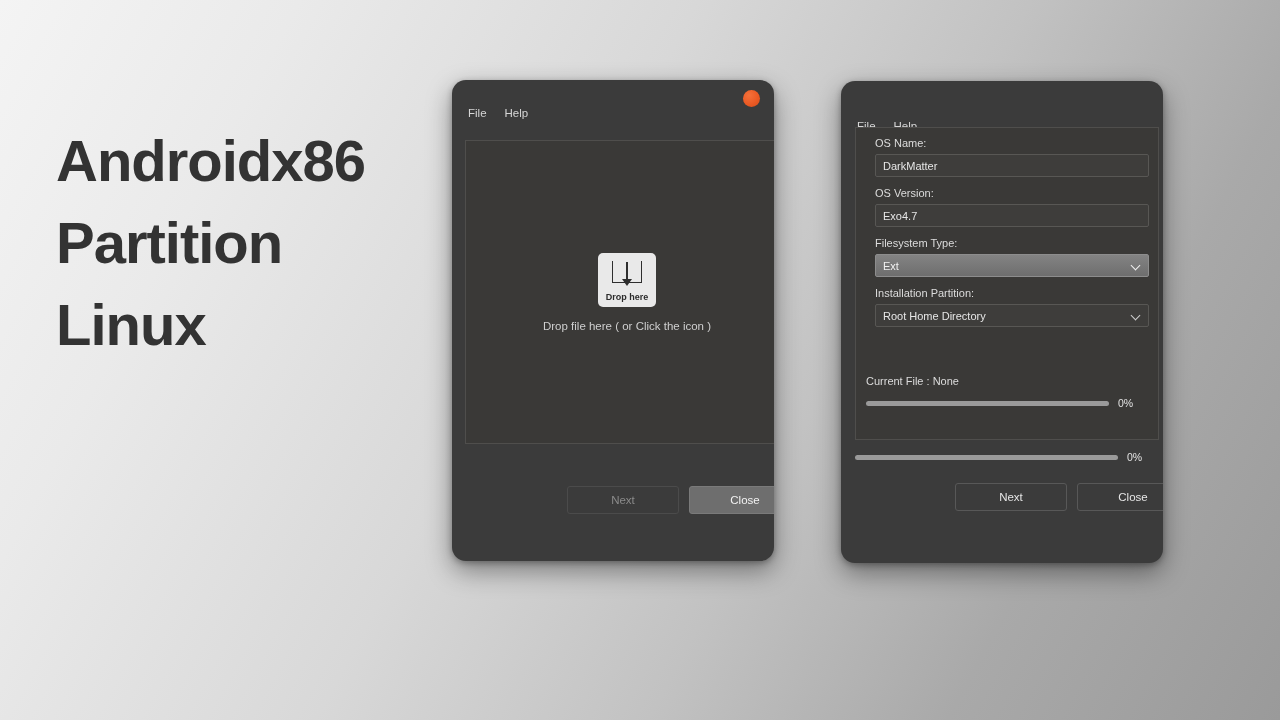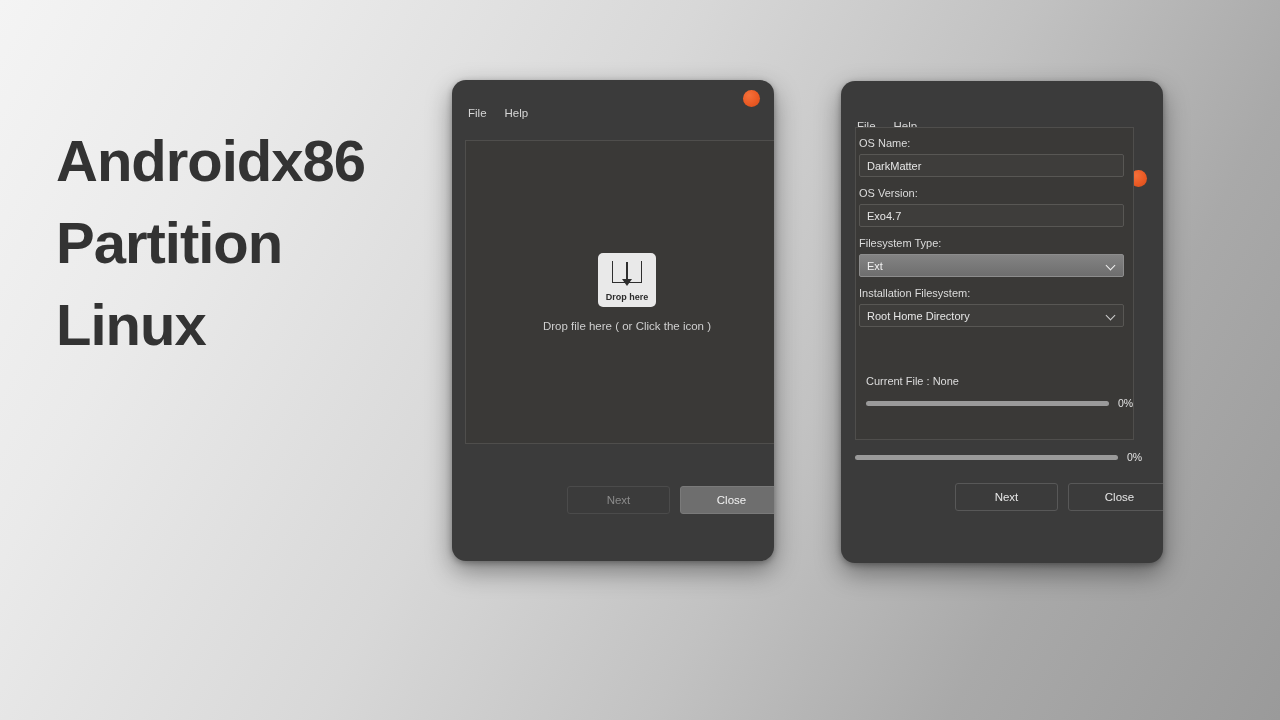"OS Name:" .panel { padding: 9px 9px 0 3px -> 9px 9px 0 19px; width: 279px -> 304px }
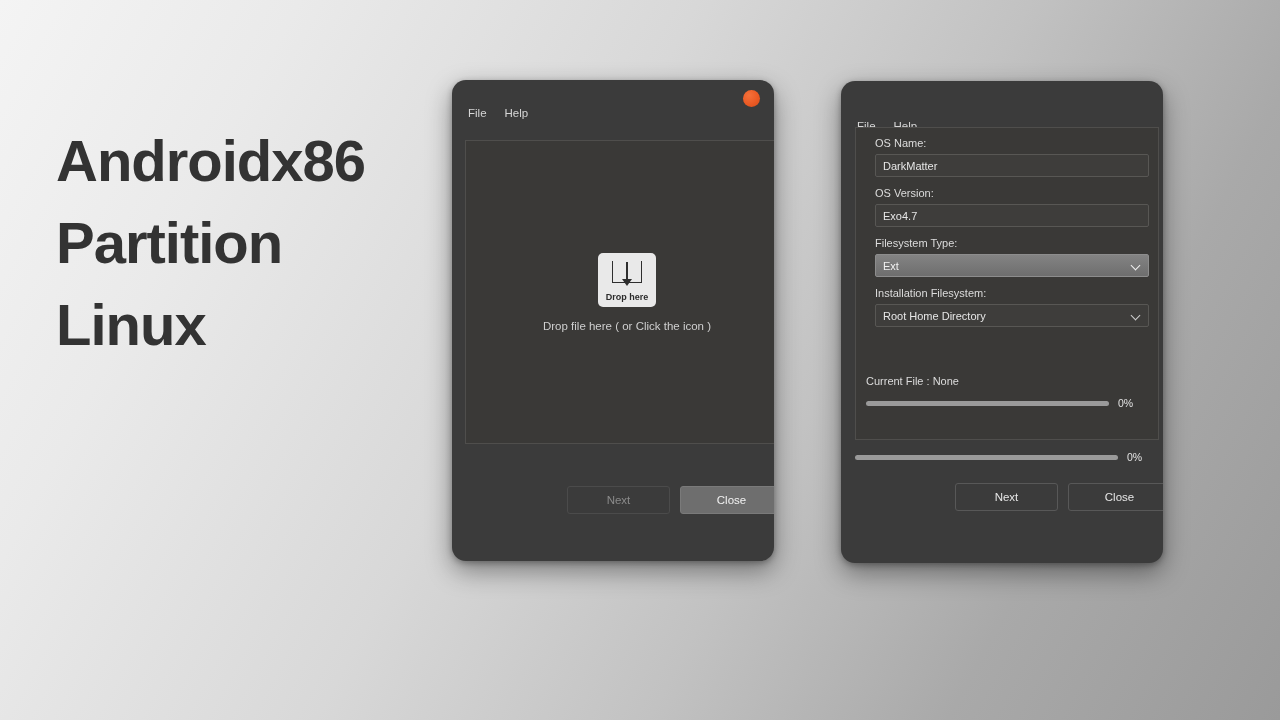"Installation Filesystem:" div.field-label { text: Filesystem -> Partition }
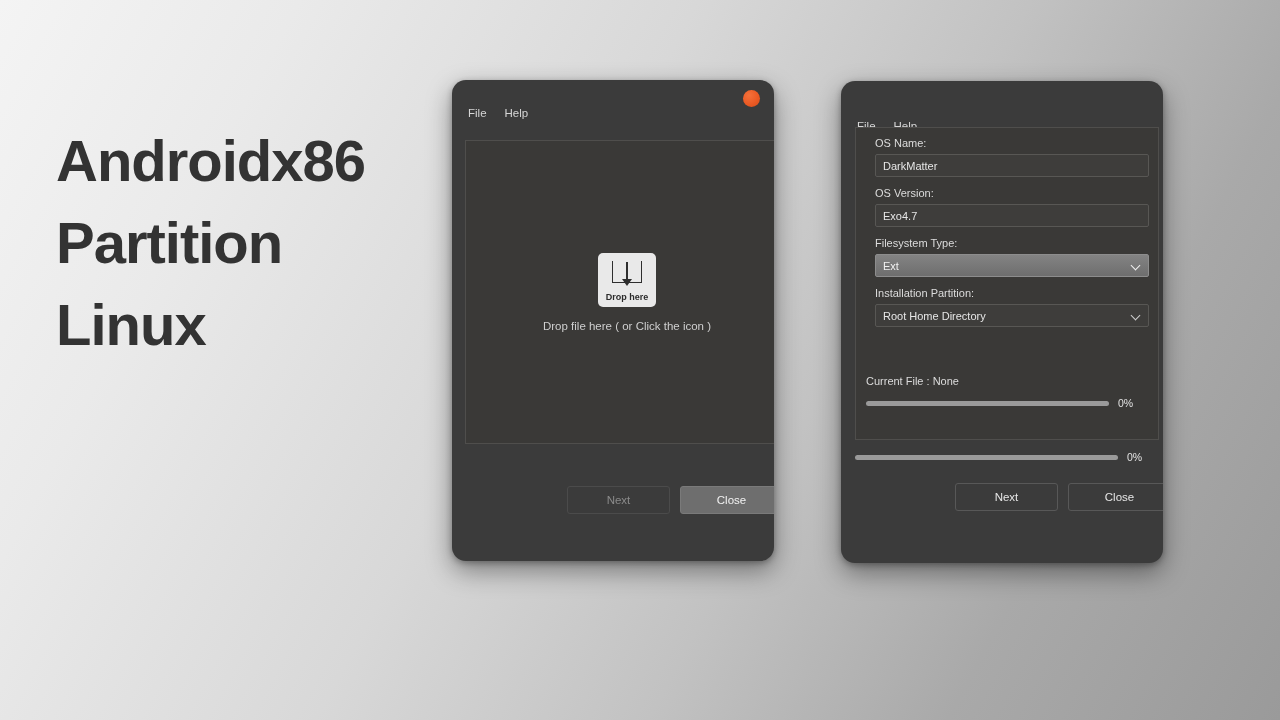"Next" .btn { width: 103px -> 112px }
